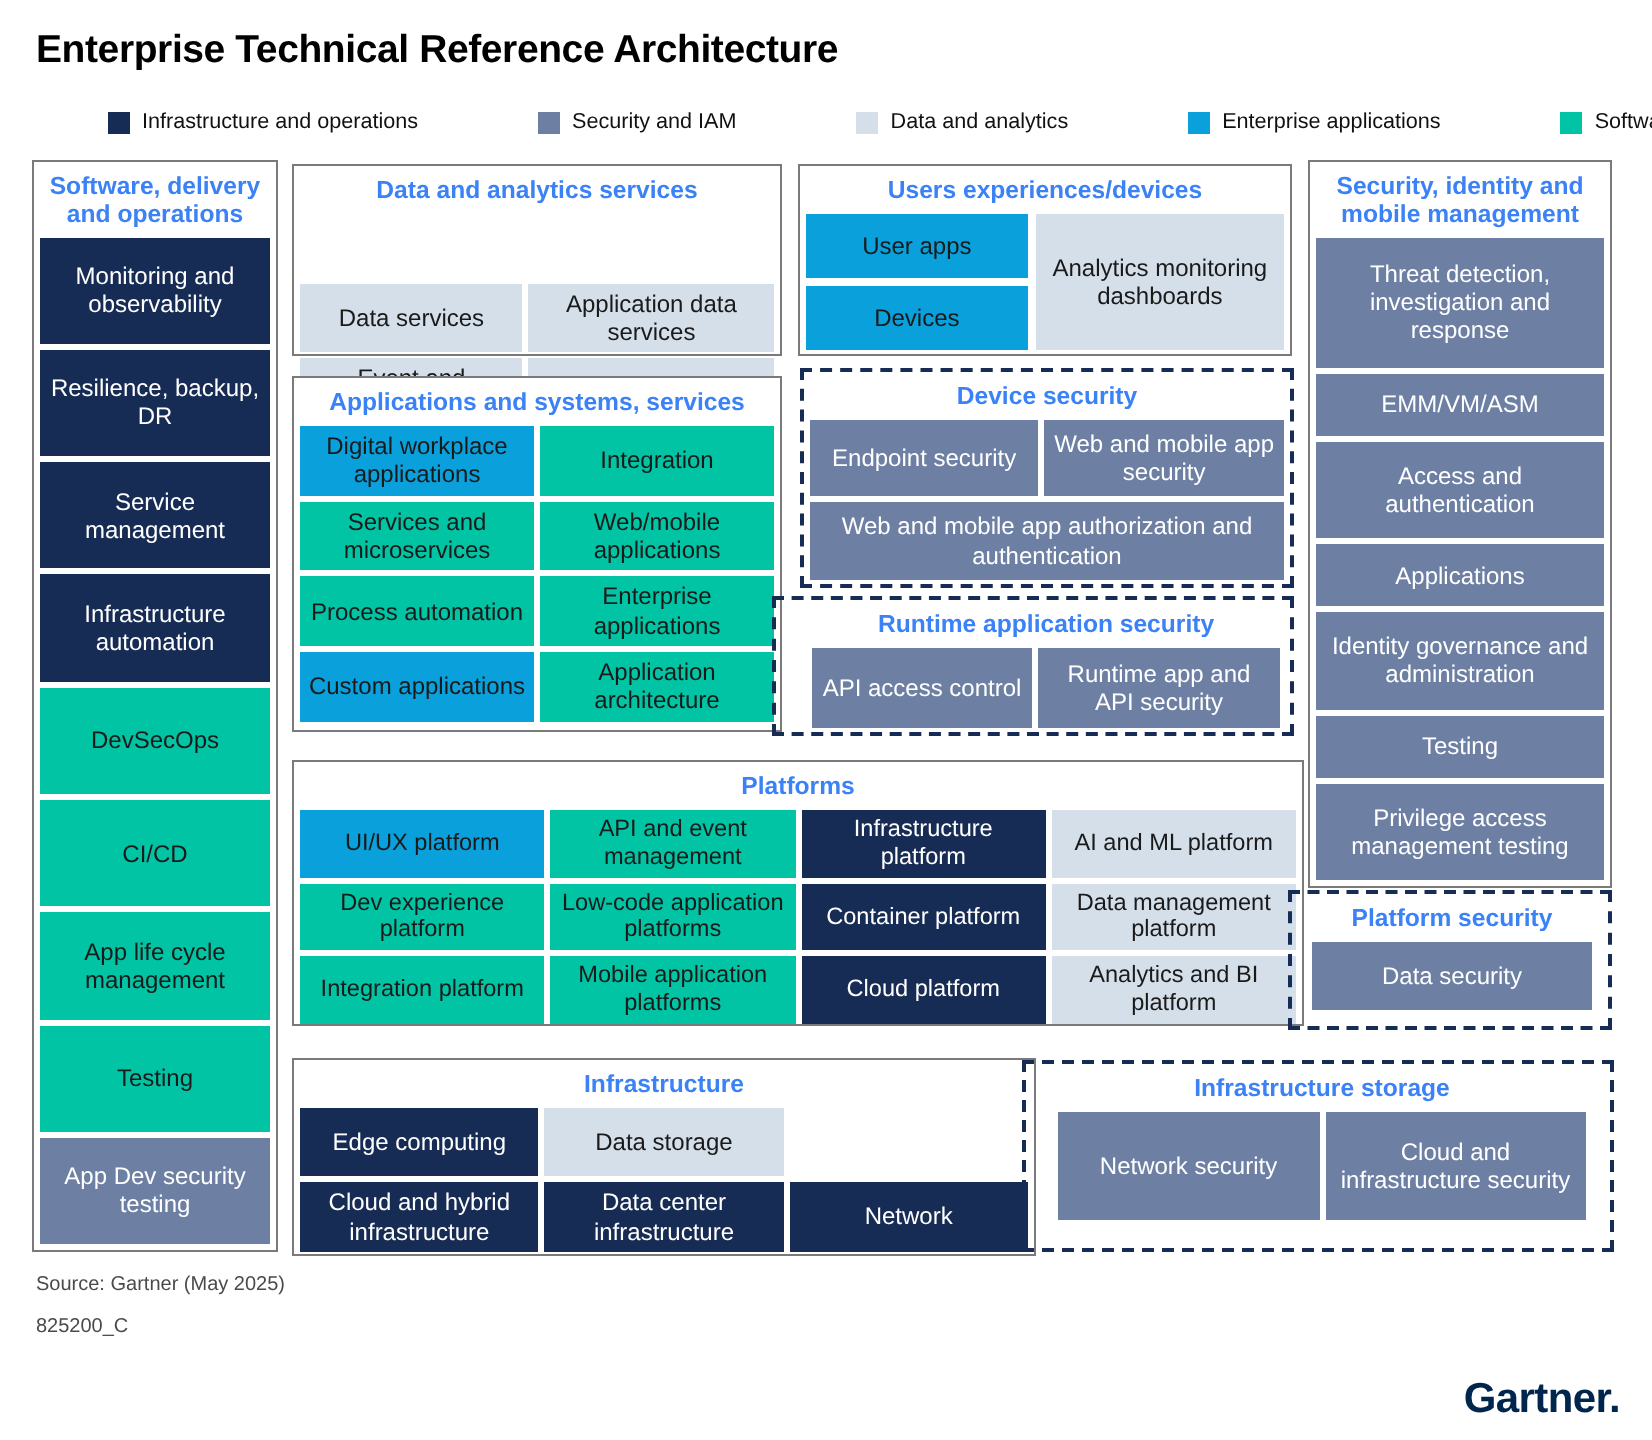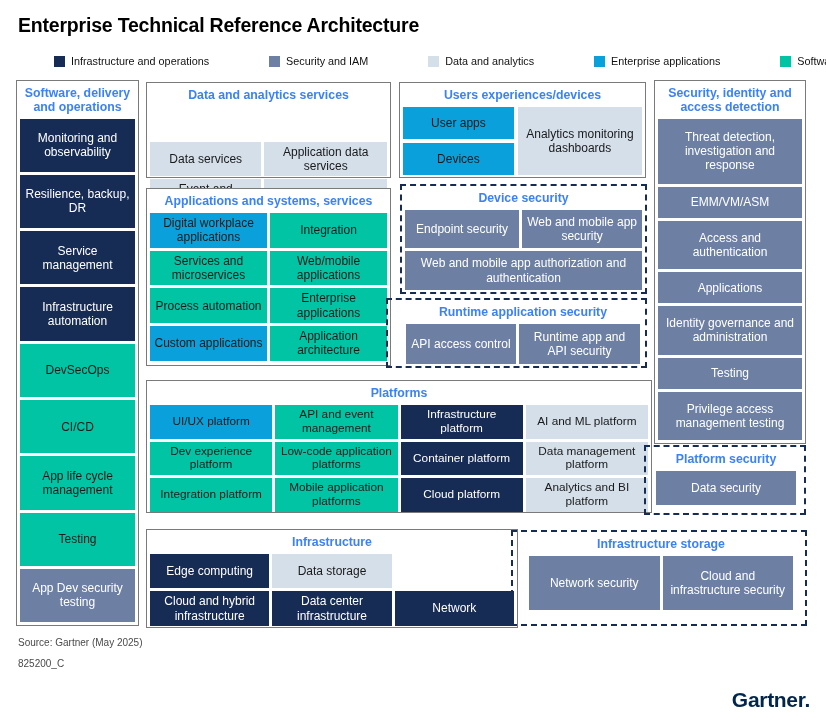"Security, identity and access detection" div.sec-title { text: access detection -> mobile management }
